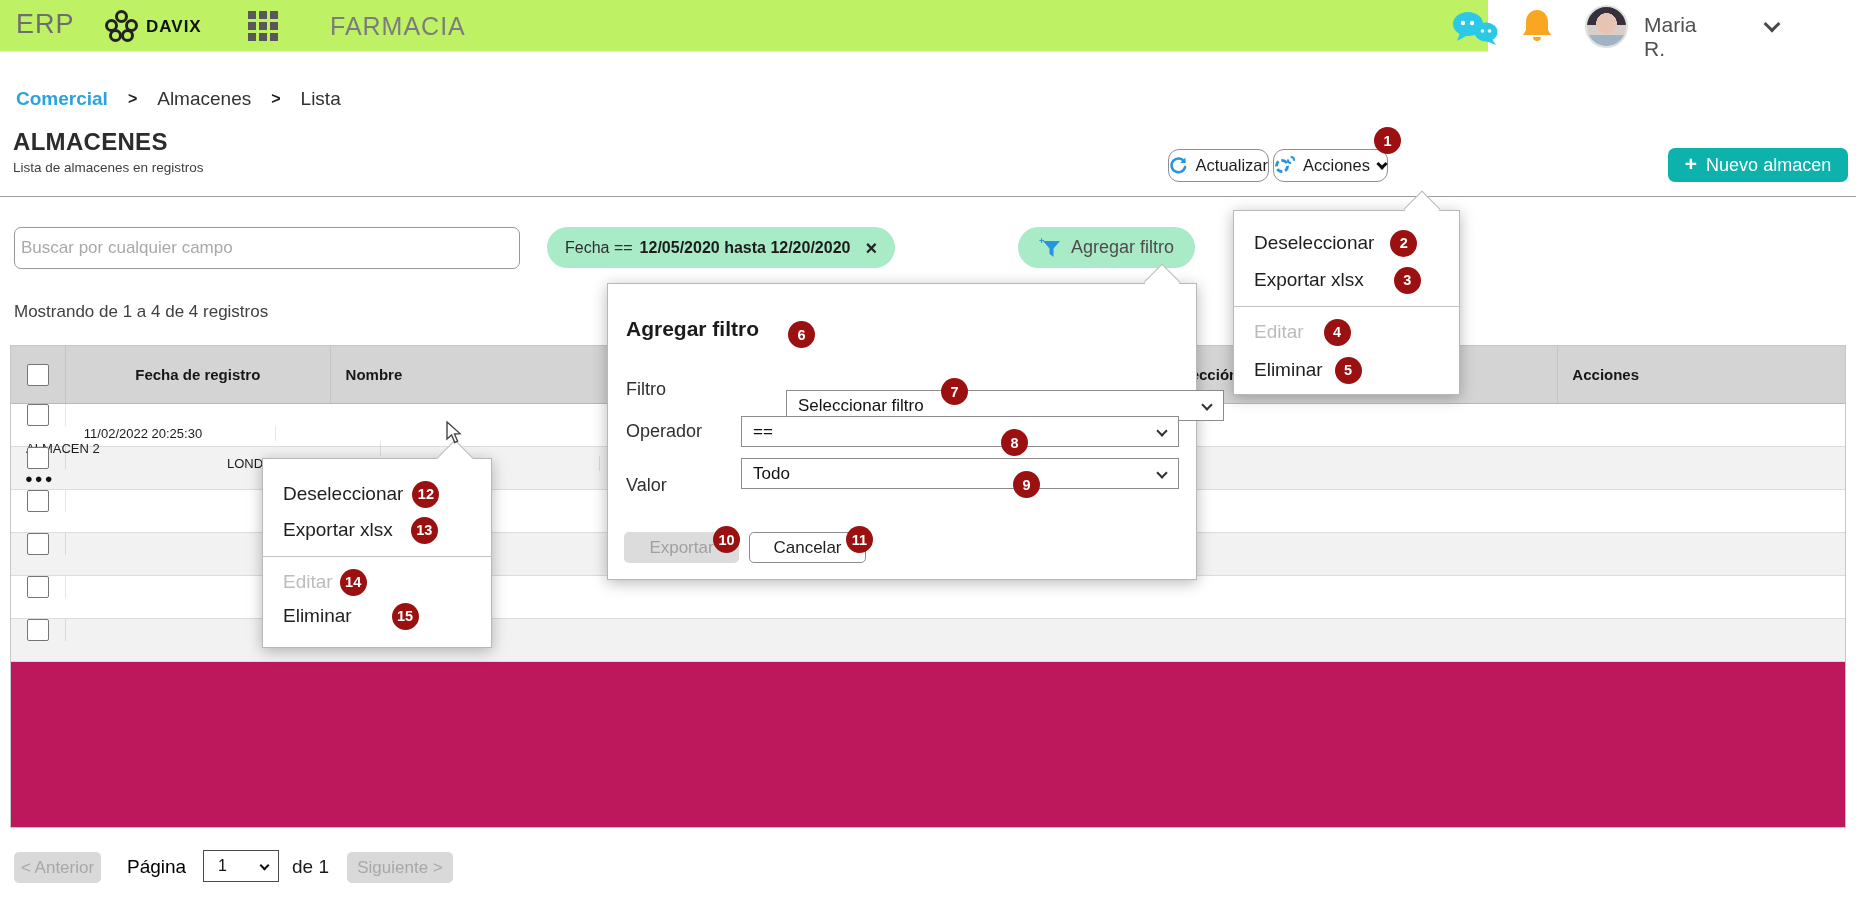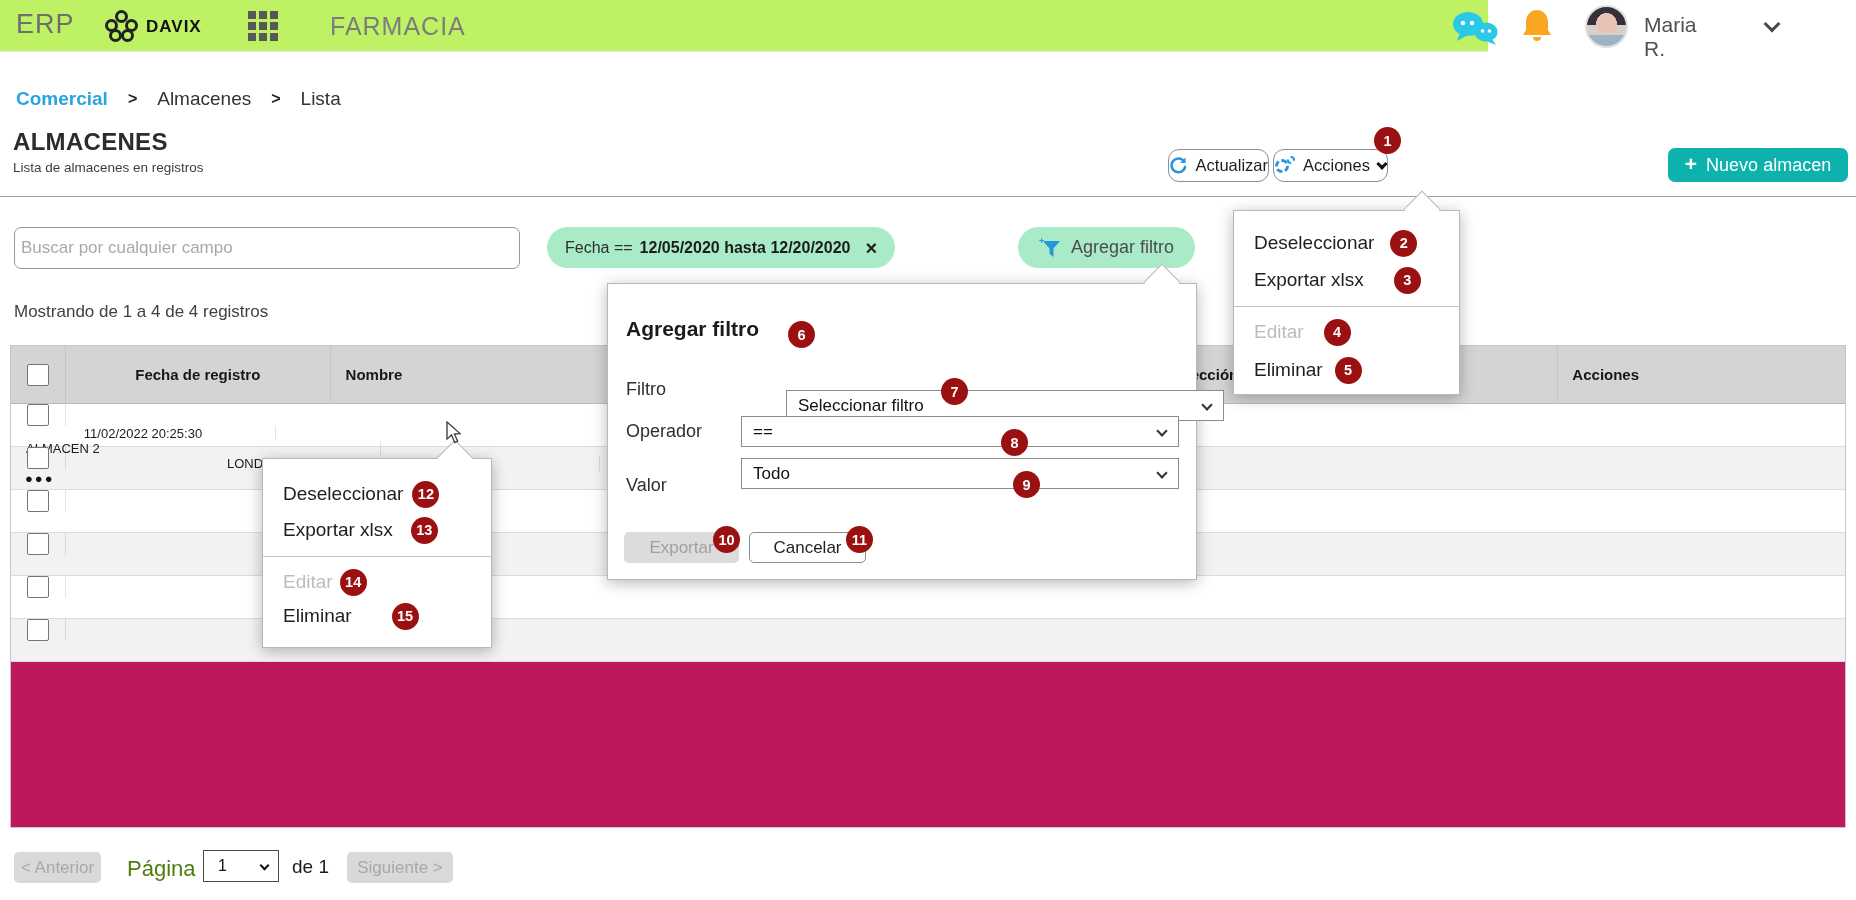"Página" .pg-label { color: #4d7c0f -> #000000; font-size: 22px -> 19px }
